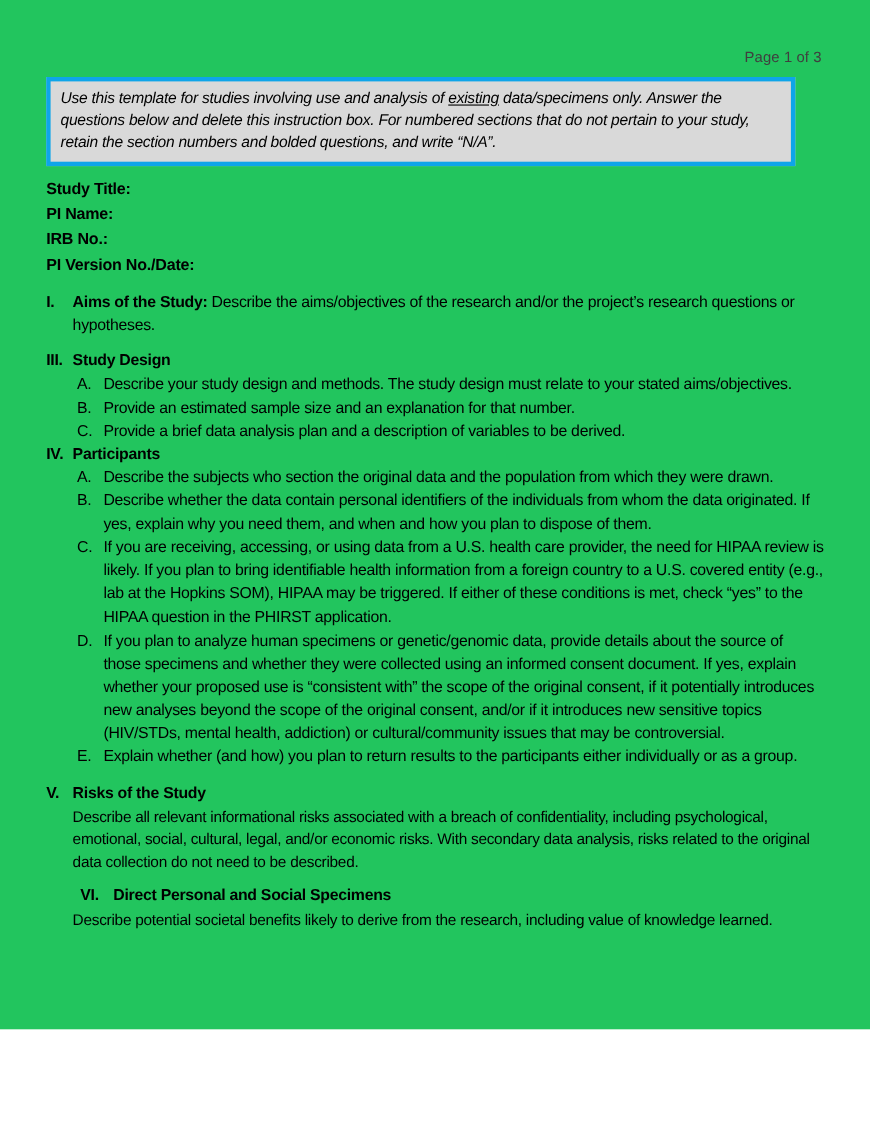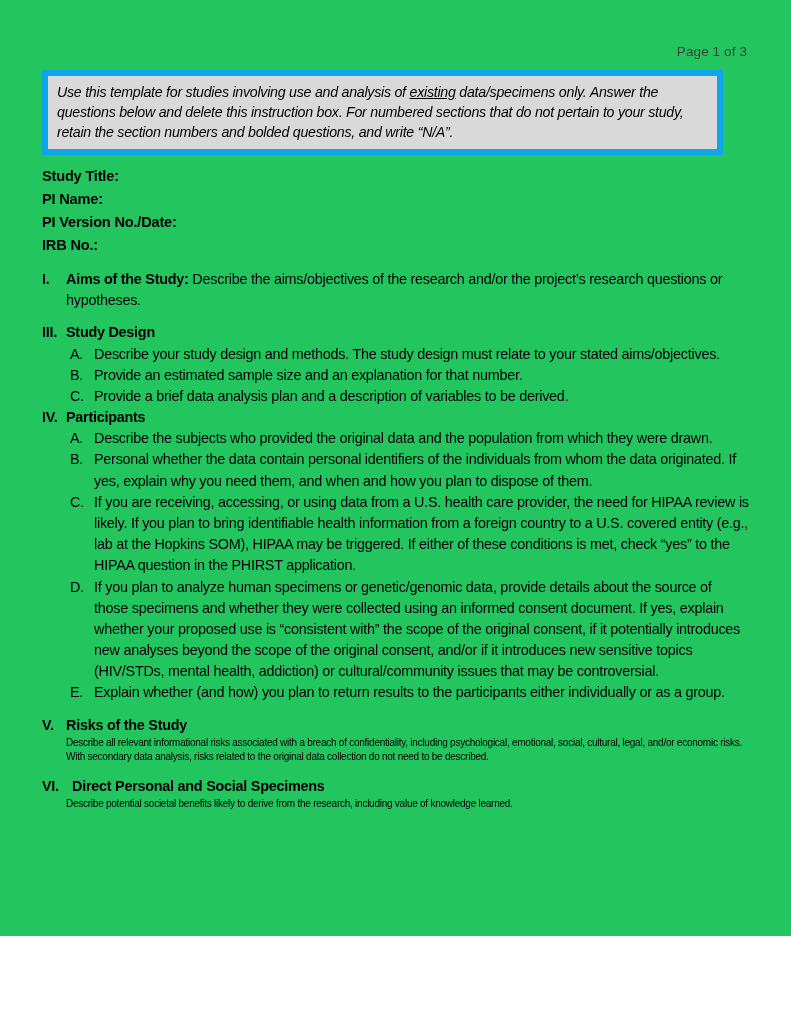"Use this template for studies" .instruction-box { border: 6px solid #0ea5e9 -> 4px solid #0ea5e9 }
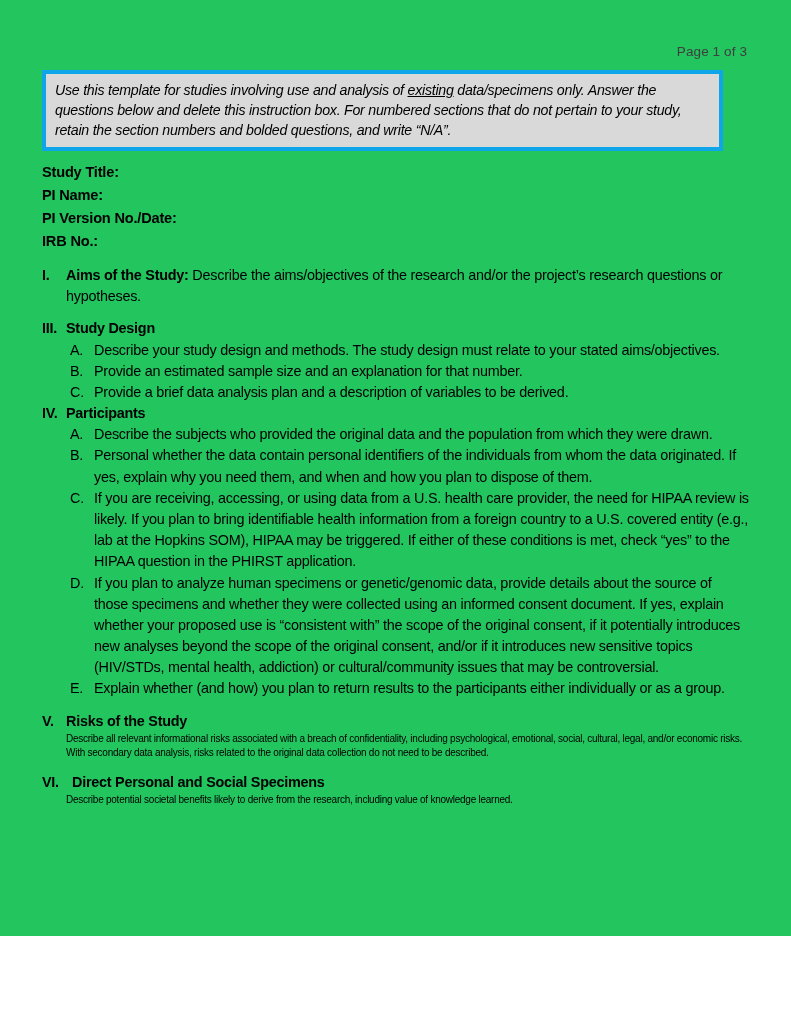"PI Version No./Date:" div.field-line { order: before "IRB No.:" -> after "IRB No.:" }
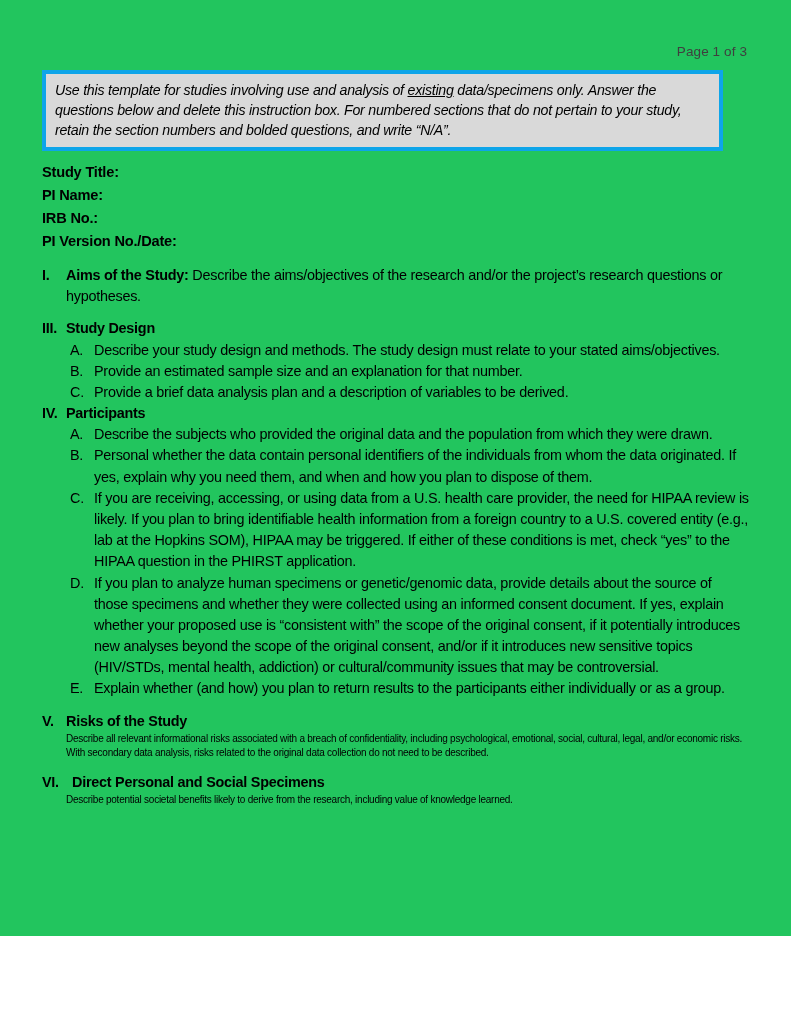"Describe the subjects who provided" div.sub-text { text: provided -> section }
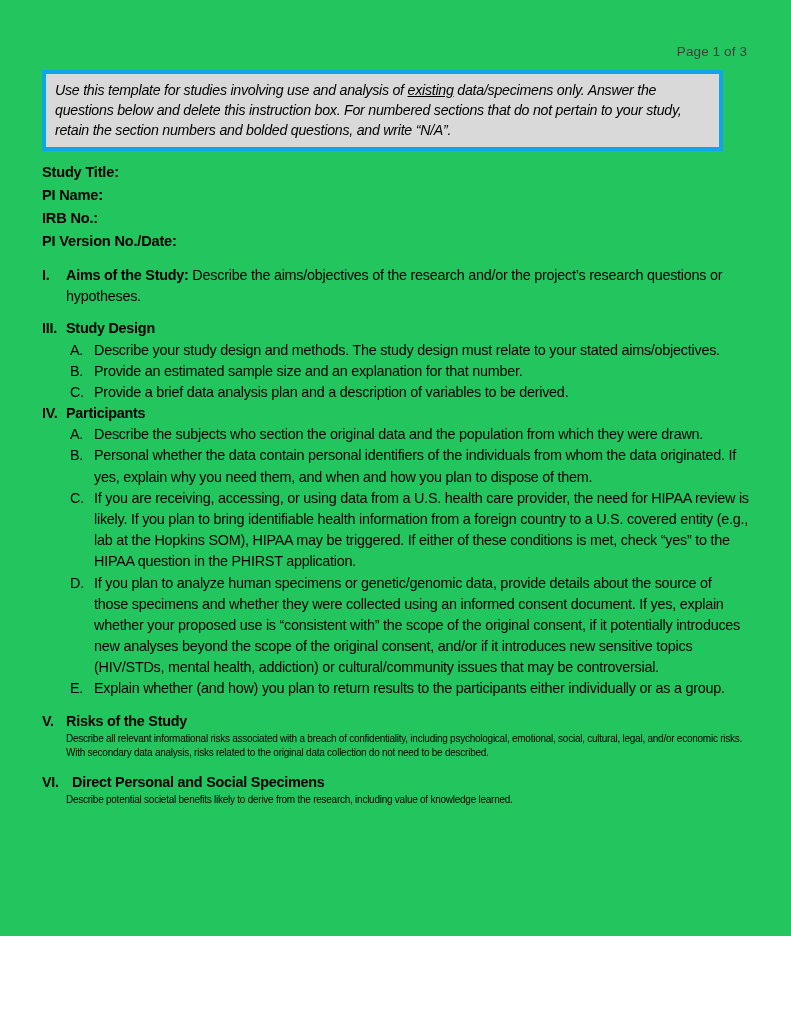"Personal whether the data contain" div.sub-text { text: Personal -> Describe }
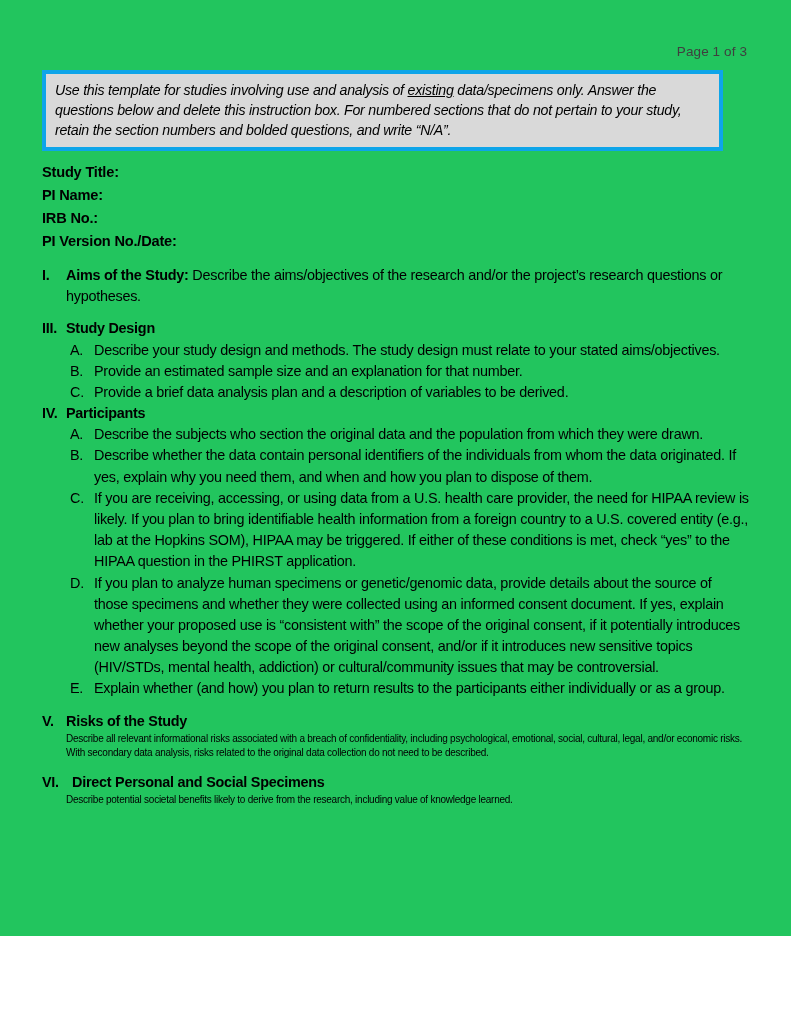"Describe all relevant informational" .sec-para { font-size: 10px -> 14px }
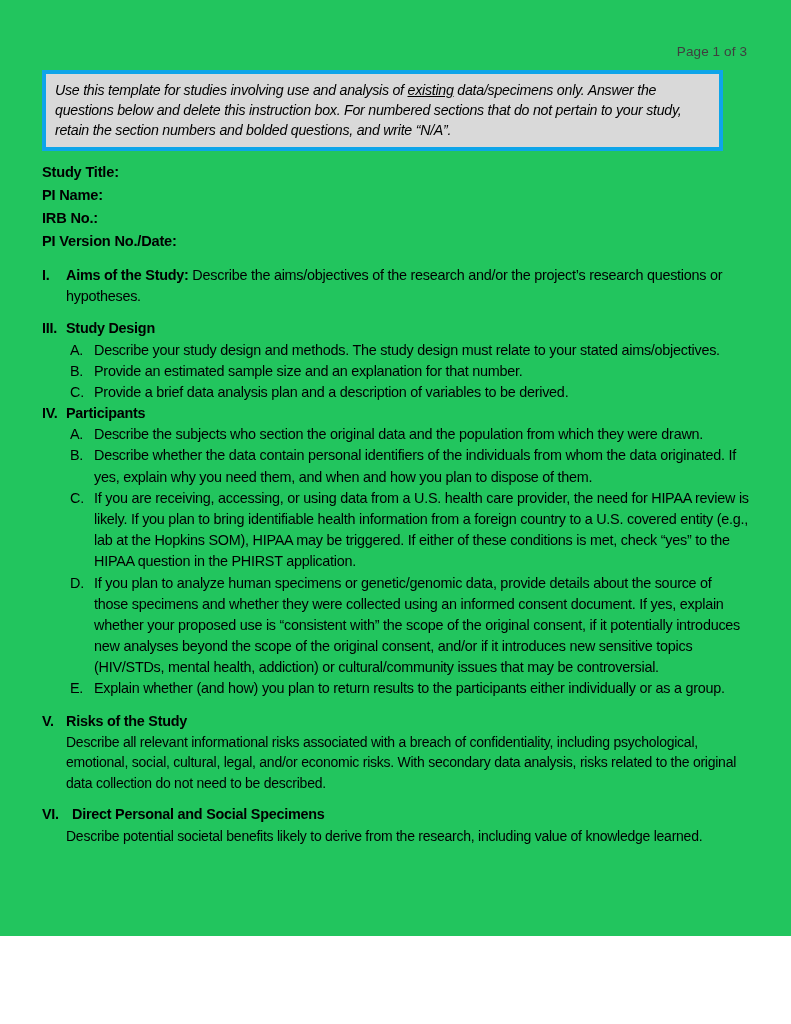"VI." .sec-num.wide { margin-left: none -> 31px }
